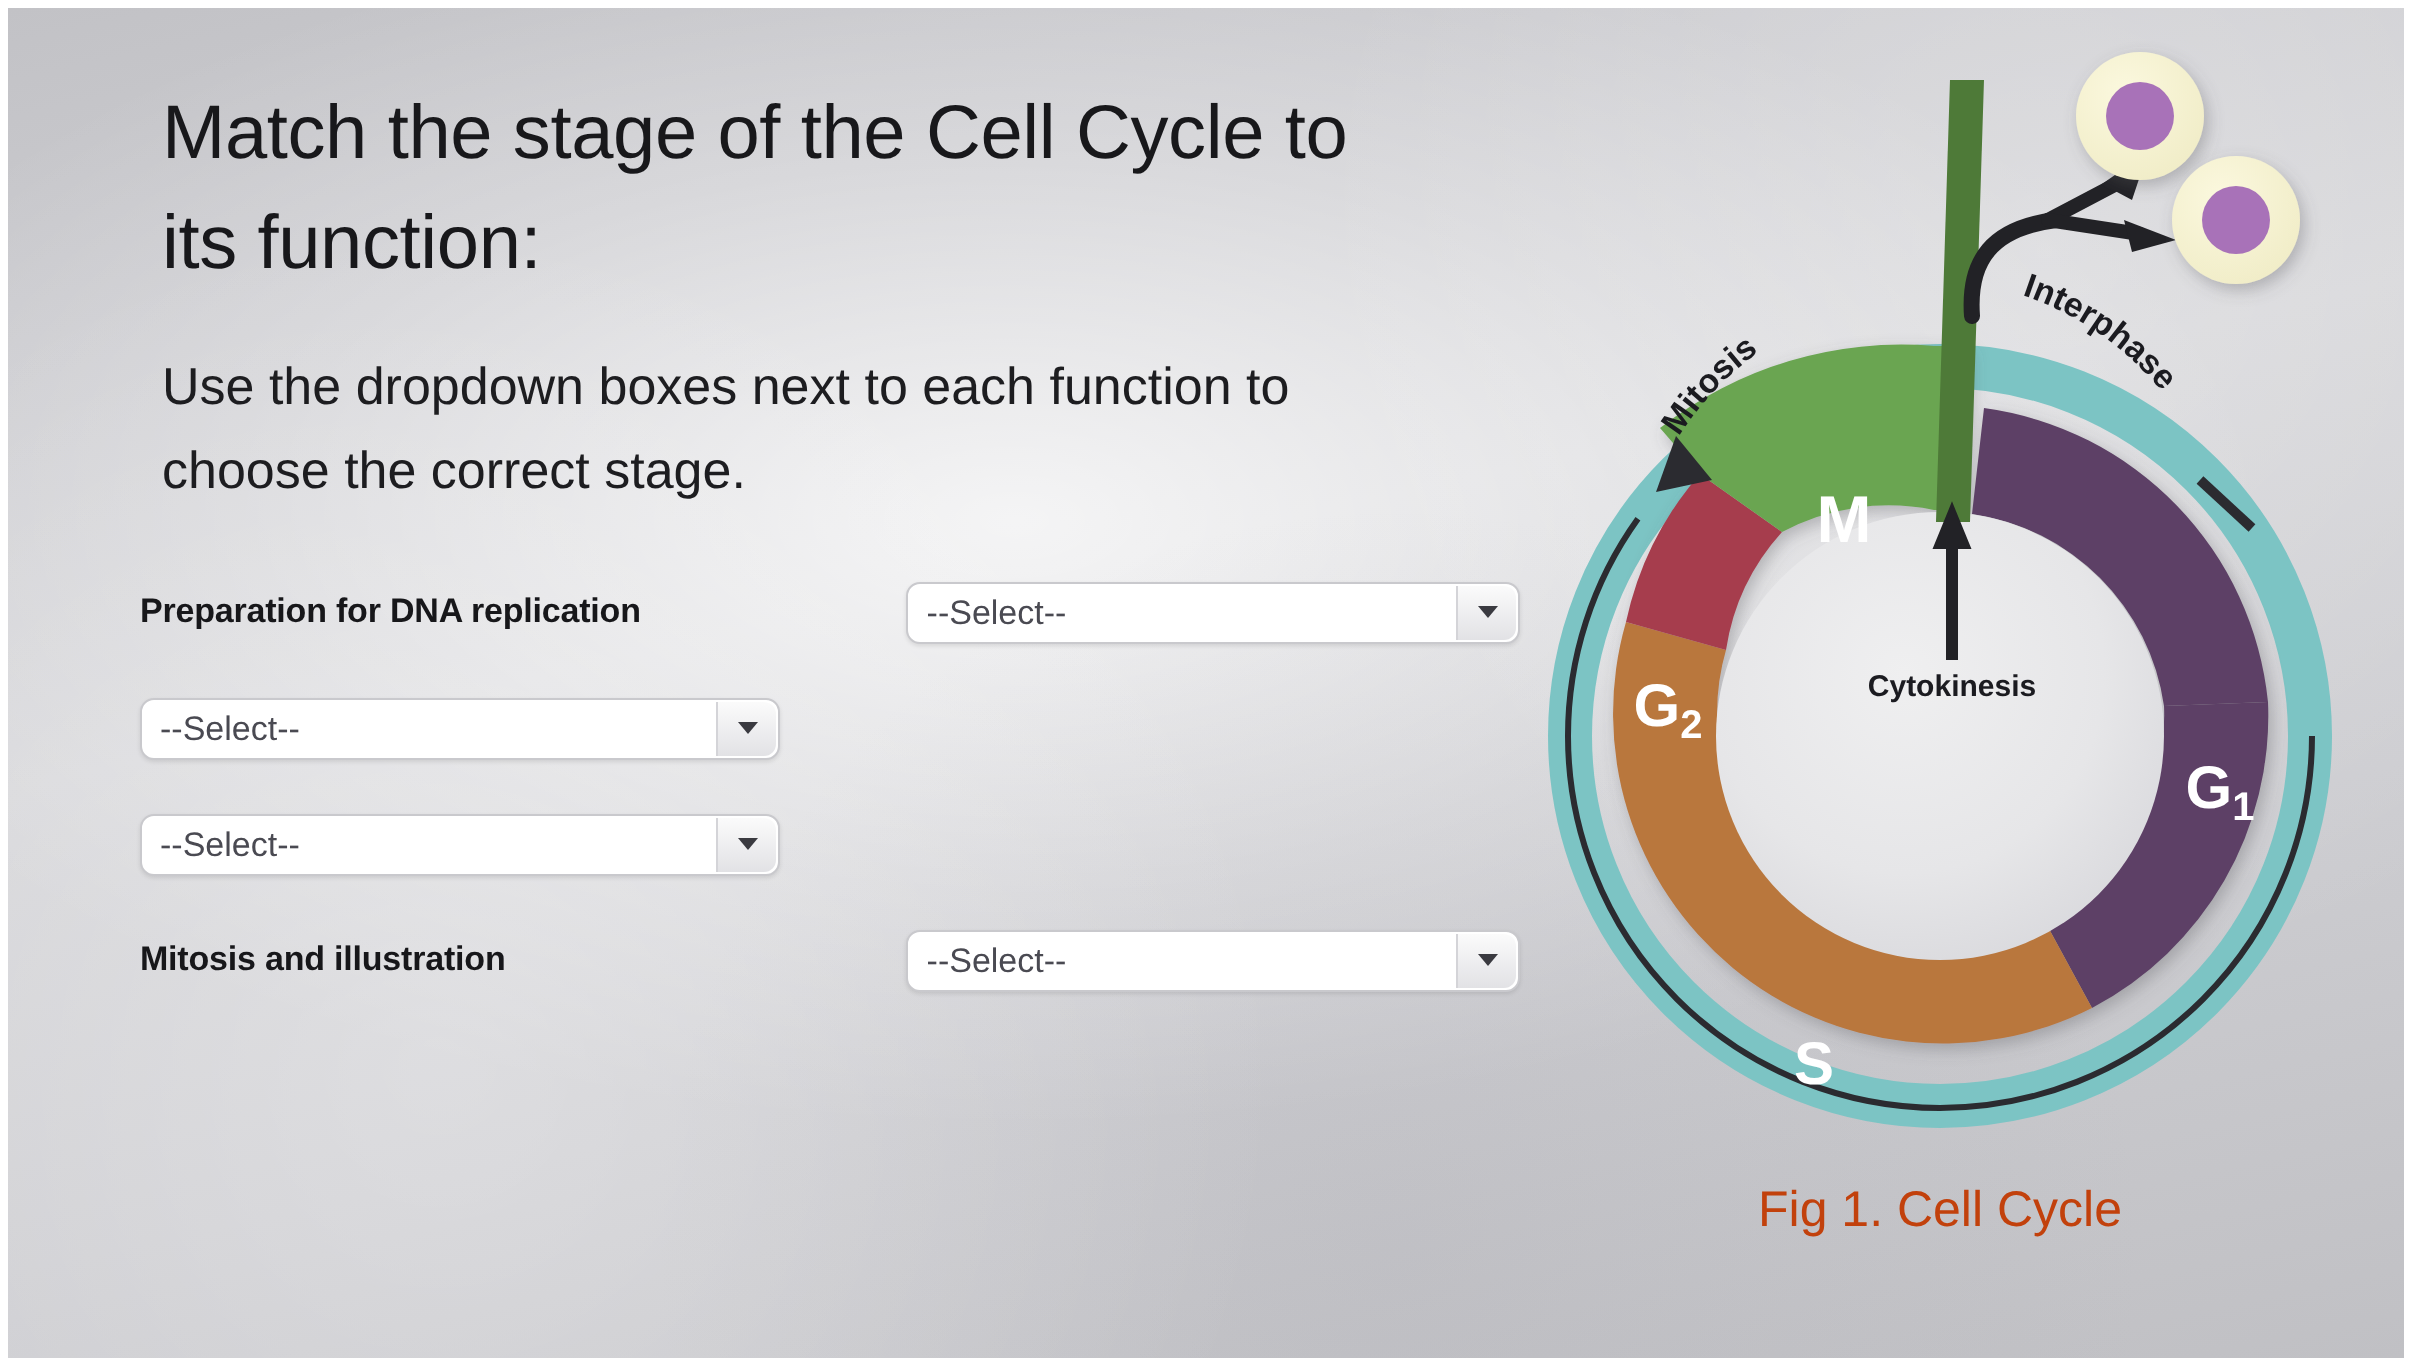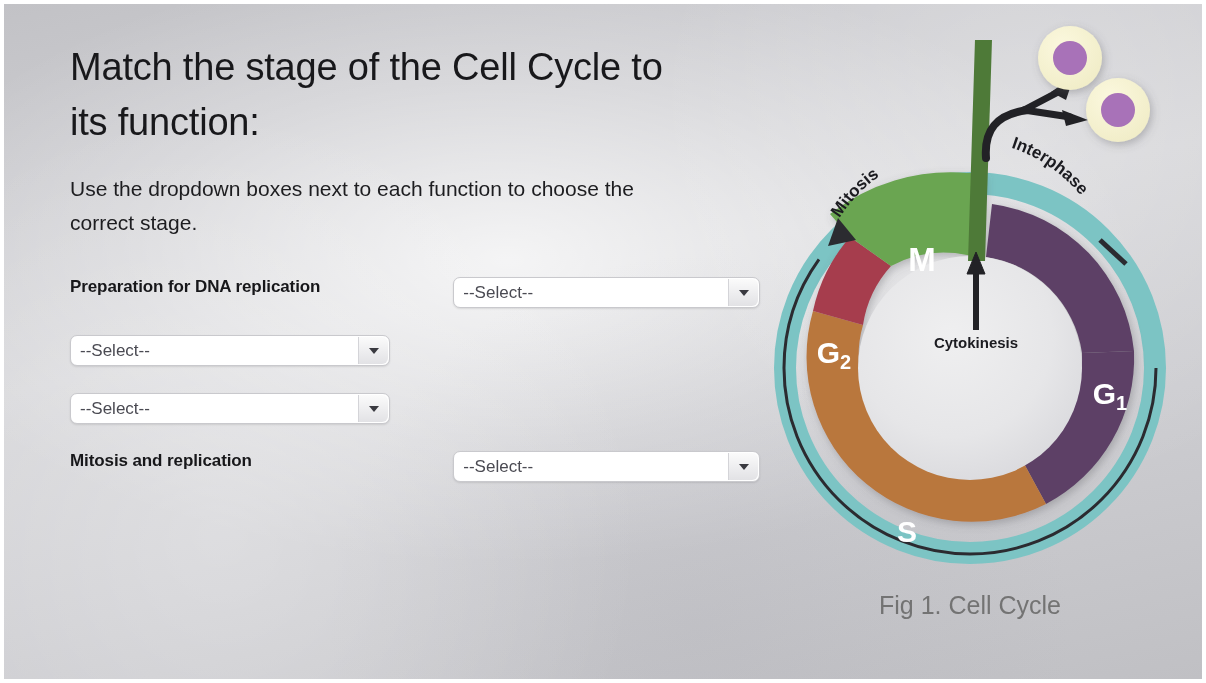"Match the stage of the" #left-col { left: 70px -> 81px }
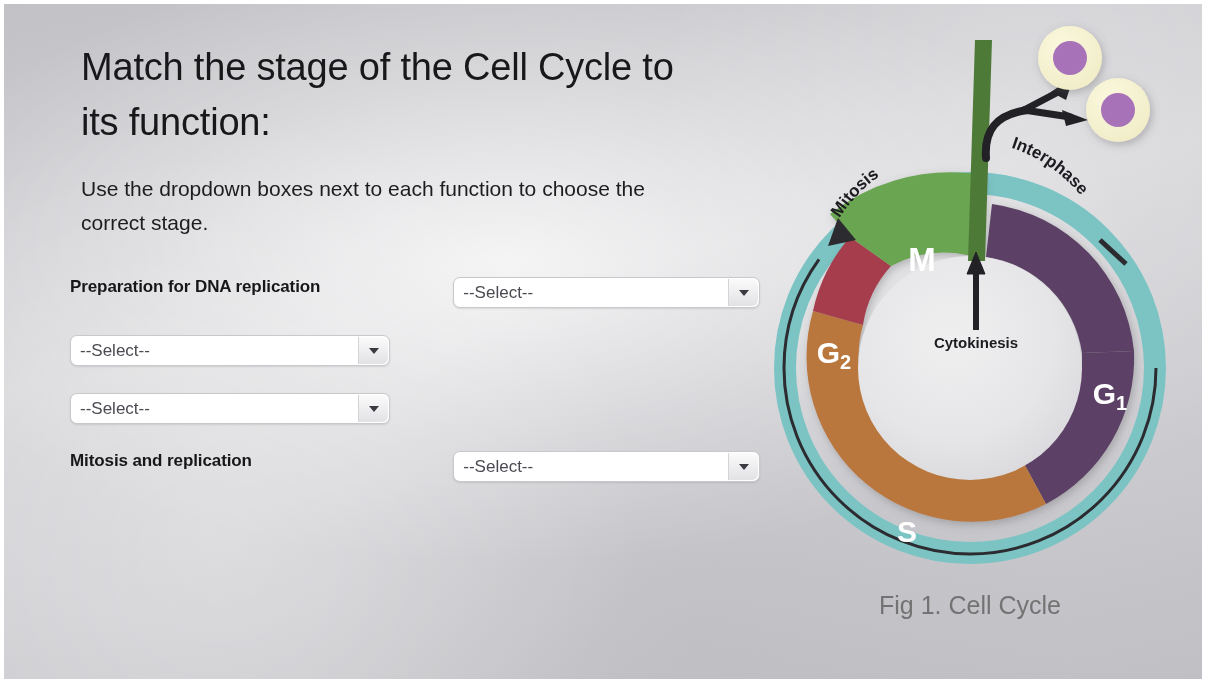"Use the dropdown boxes next" #instructions { font-size: 21px -> 26px }
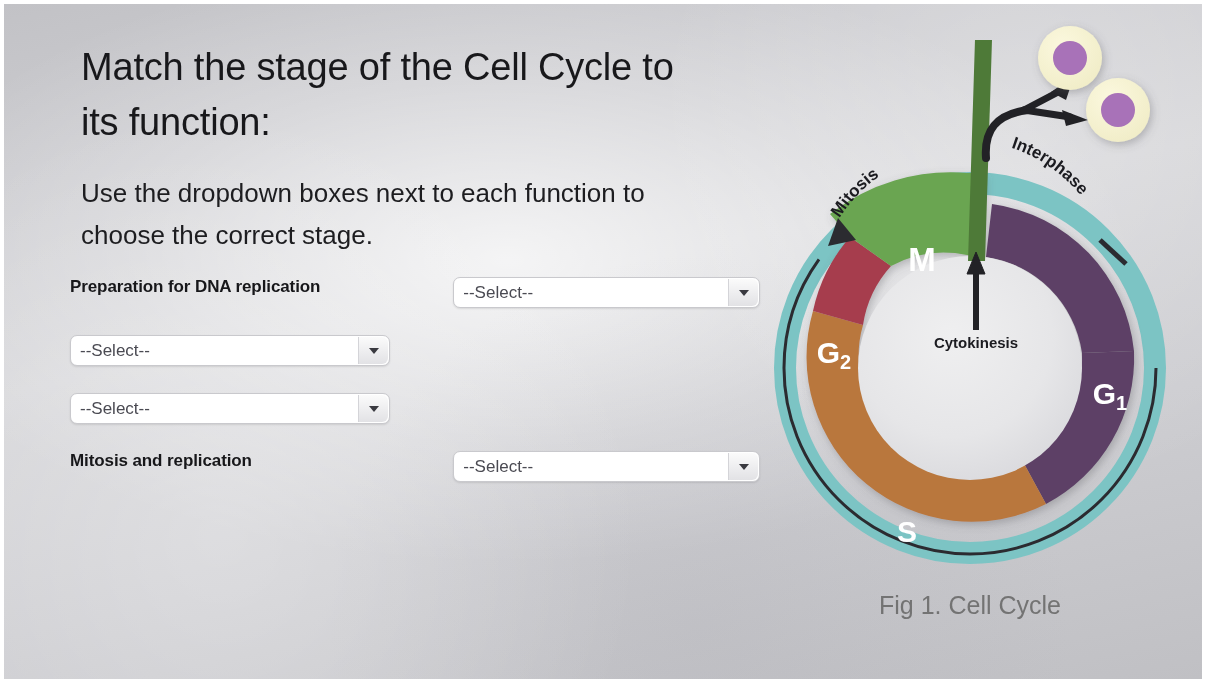"Preparation for DNA replication" .form-row { align-items: flex-start -> center }
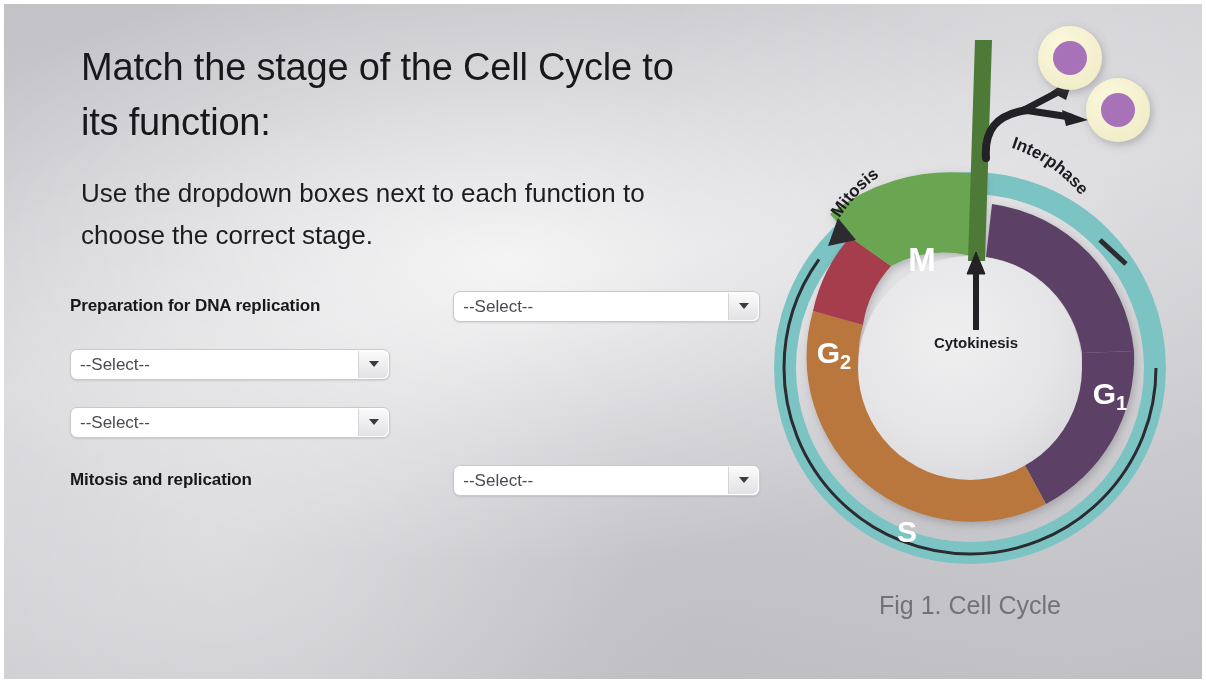"Mitosis and replication" div.row-label { text: replication -> illustration }
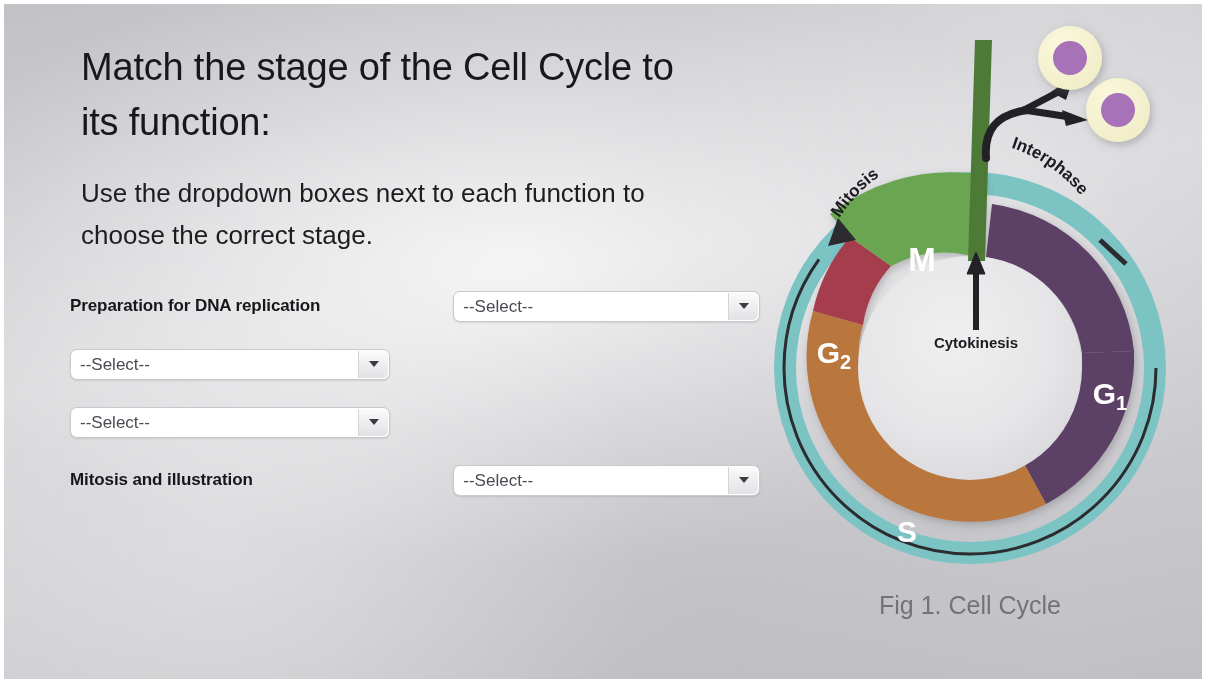"Fig 1. Cell Cycle" #caption-title { color: #737373 -> #c2410c }
